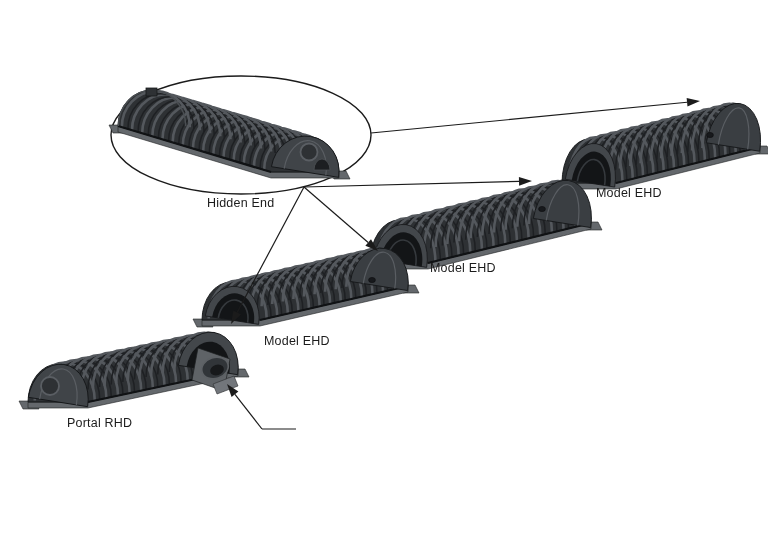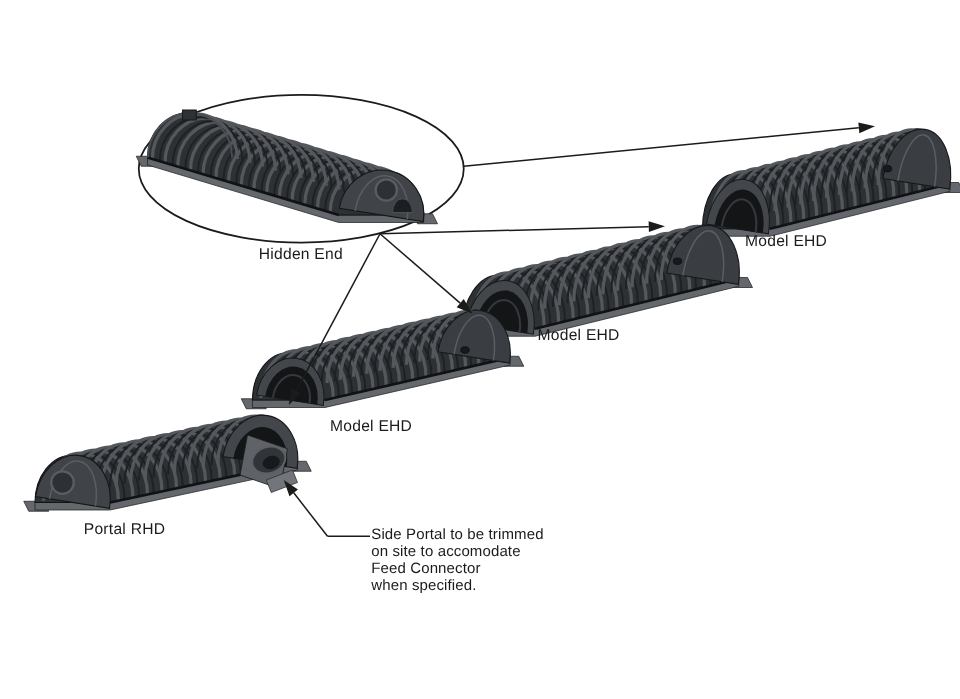"Side Portal to be trimmed" div.note { html: <div>Side Portal to be trimmed on site to accomodate Feed Connector when specified.</div> -> none }
